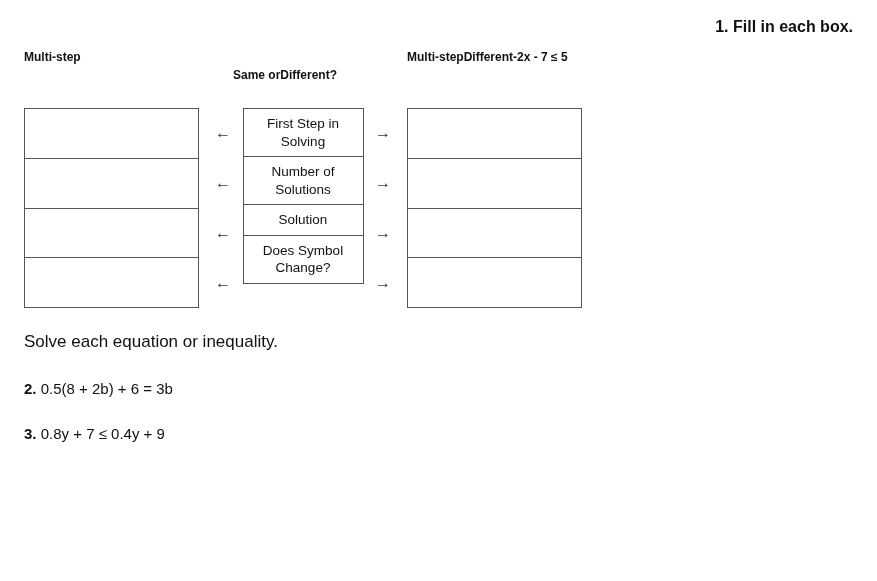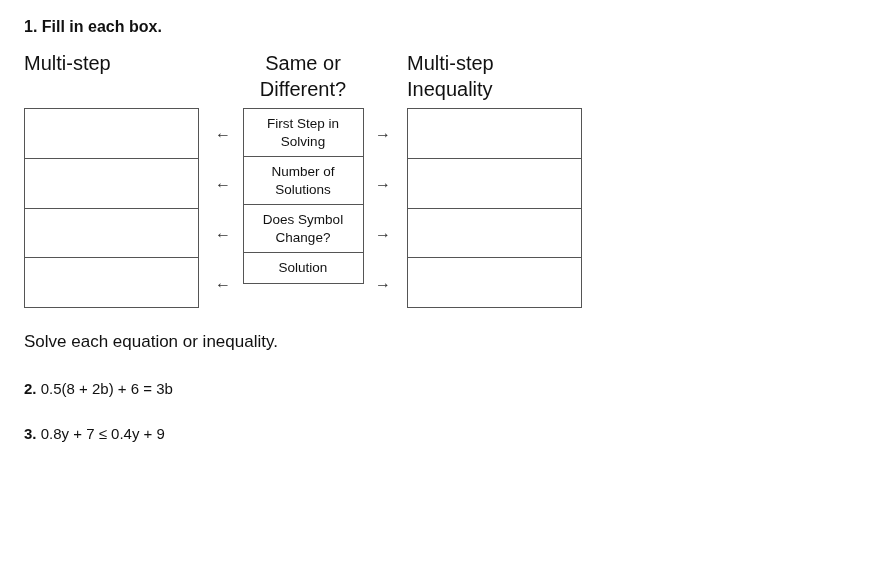"1. Fill in each box." .instruction { text-align: none -> right }
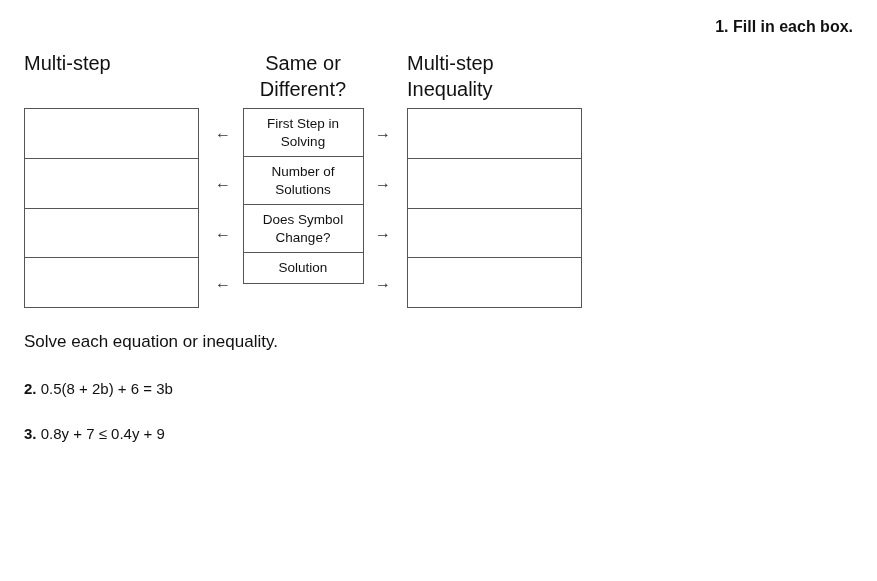"Multi-step" .col-header { flex-direction: column -> row; font-size: 20px -> 12px; font-weight: normal -> bold }
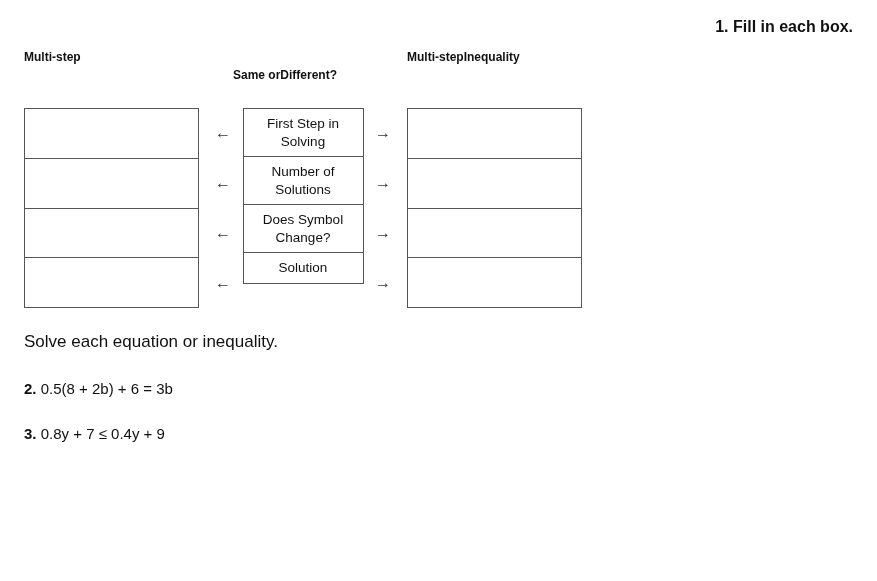"Inequality" span { text: Inequality -> Different }
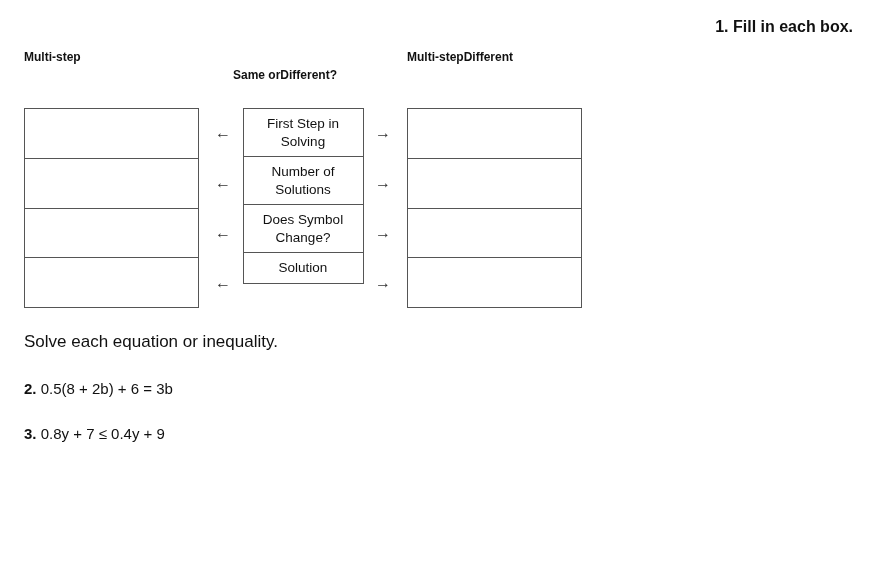"-2x - 7 ≤ 5" span { html: none -> <span>-2x - 7 ≤ 5</span> }
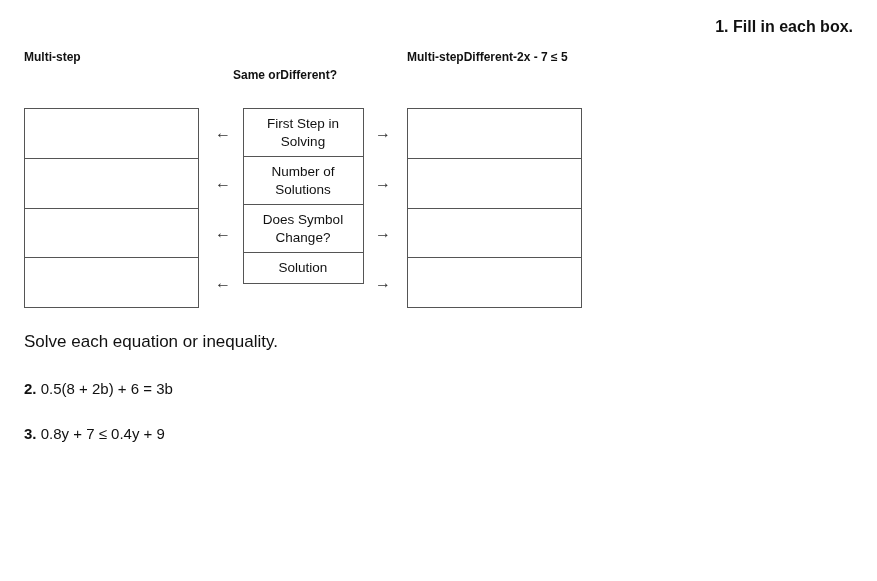"Does Symbol Change?" div.cell { order: before "Solution" -> after "Solution" }
